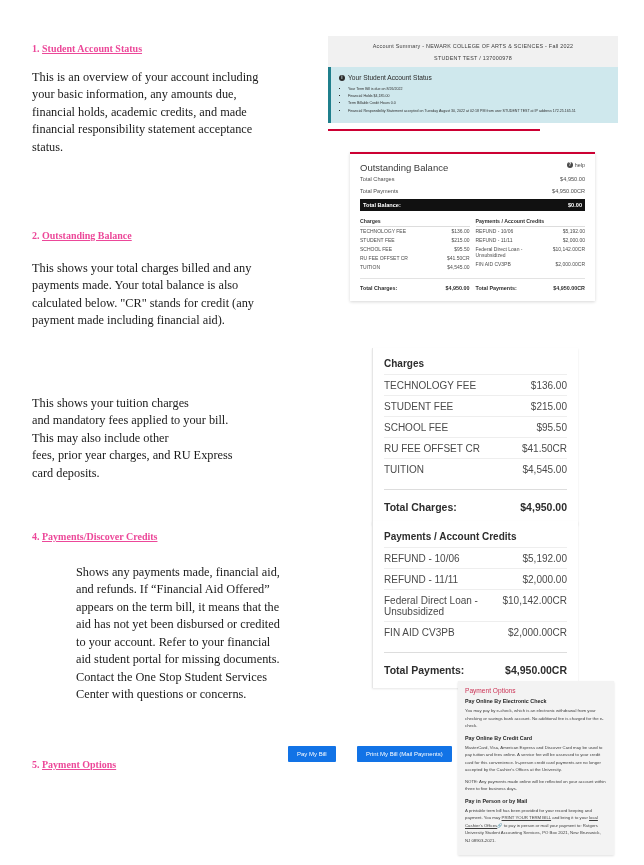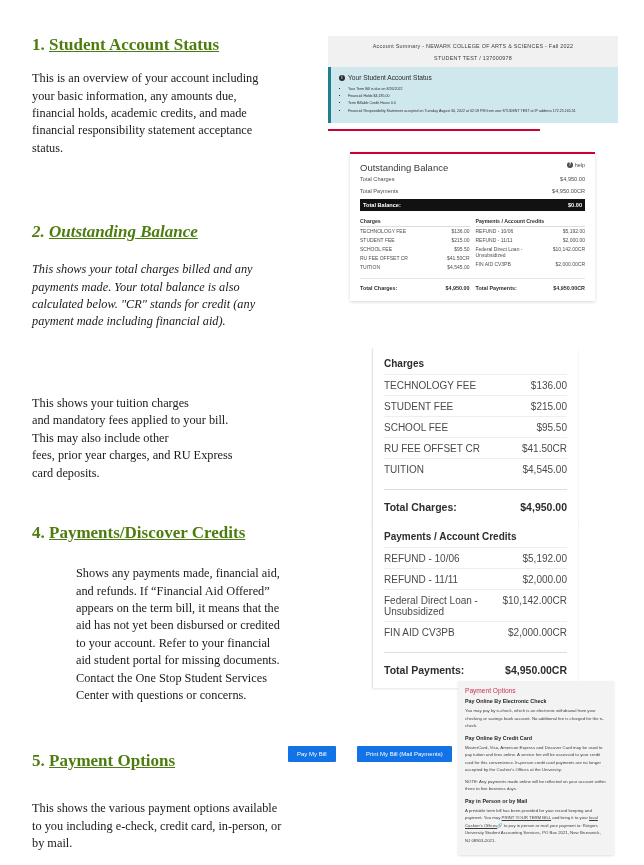"1. Student Account Status" .note-head { color: #4d7c0f -> #ec4899; font-size: 17px -> 10px; margin: 8px 0 4px 0 -> 16px 0 4px 0 }
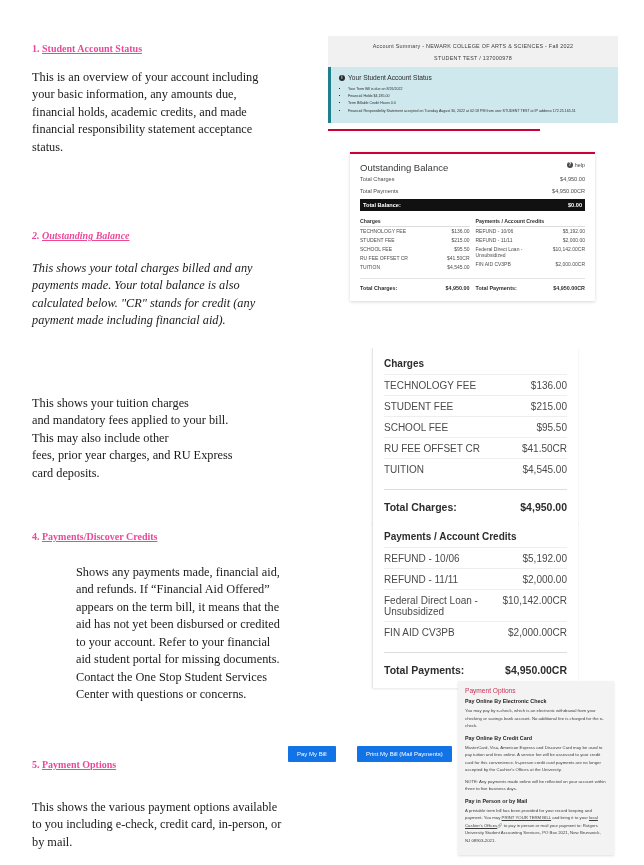"2. Outstanding Balance" div.note { font-style: italic -> none }
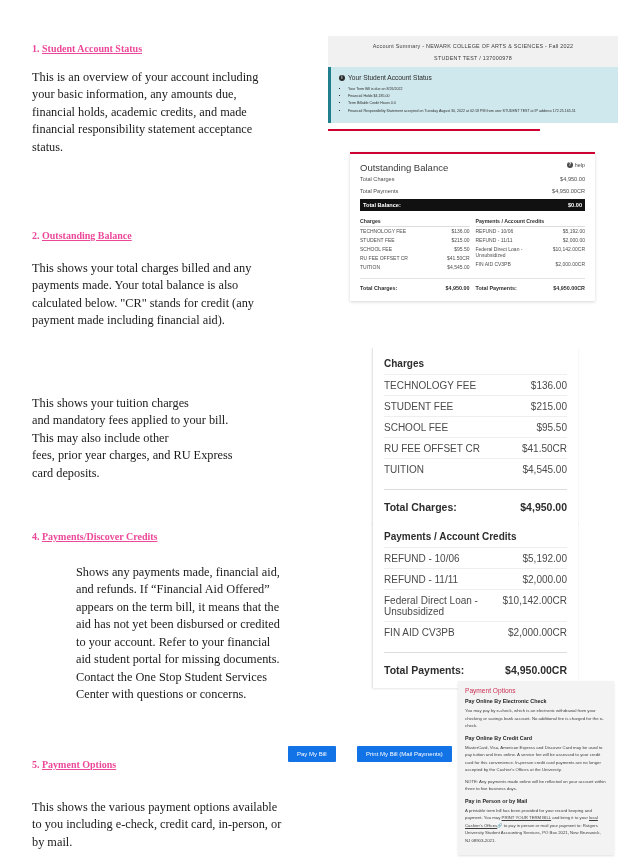"This shows the various payment" p.note-body { html: <p>This shows the various payment options available to you including e-check, credit card, in-person, or by mail.</p> -> none }
